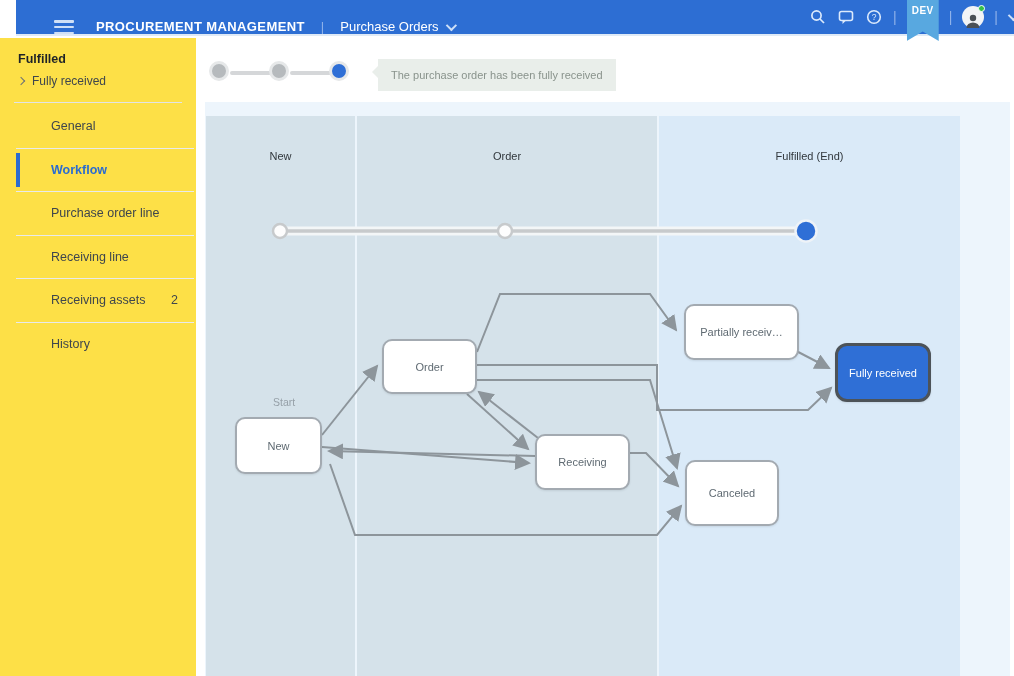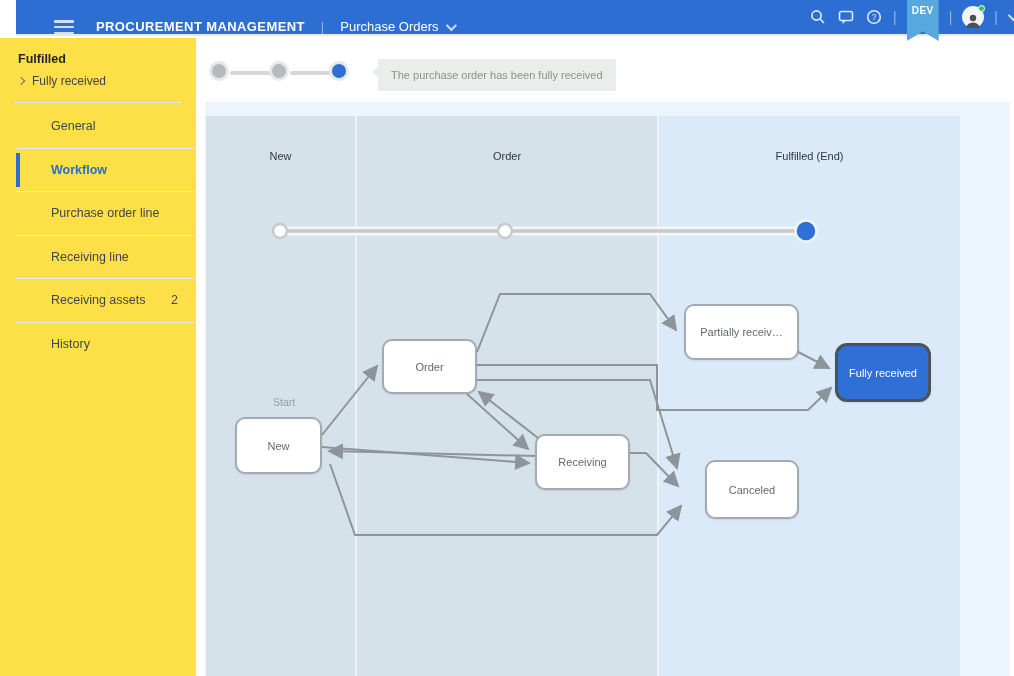"Canceled" div.node { height: 59px -> 66px; left: 500px -> 480px }
